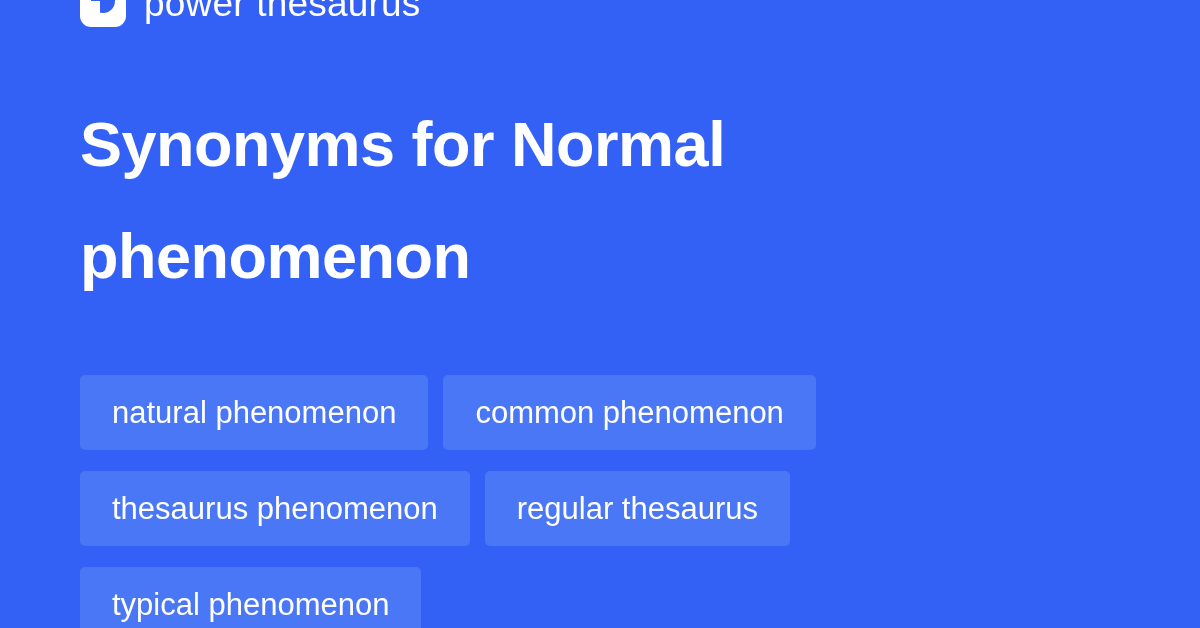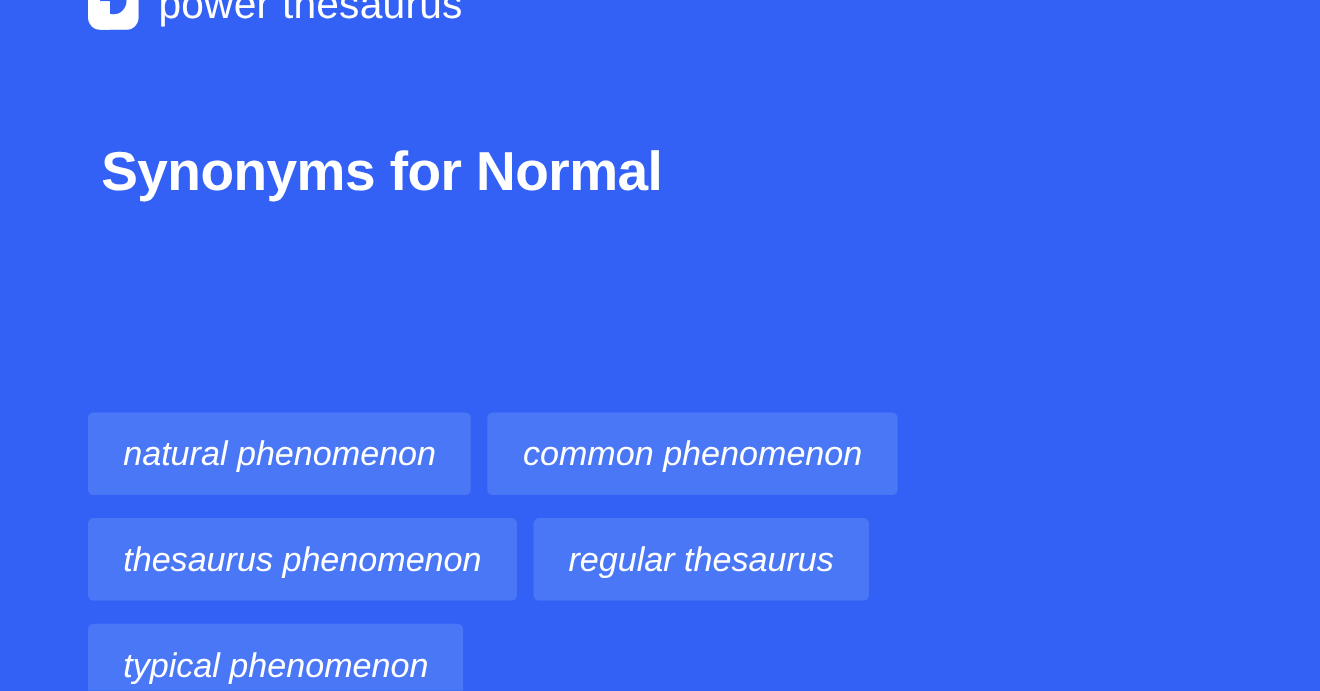"Synonyms for Normal" .headline { font-size: 50px -> 63px; margin: 12px -> 0 }
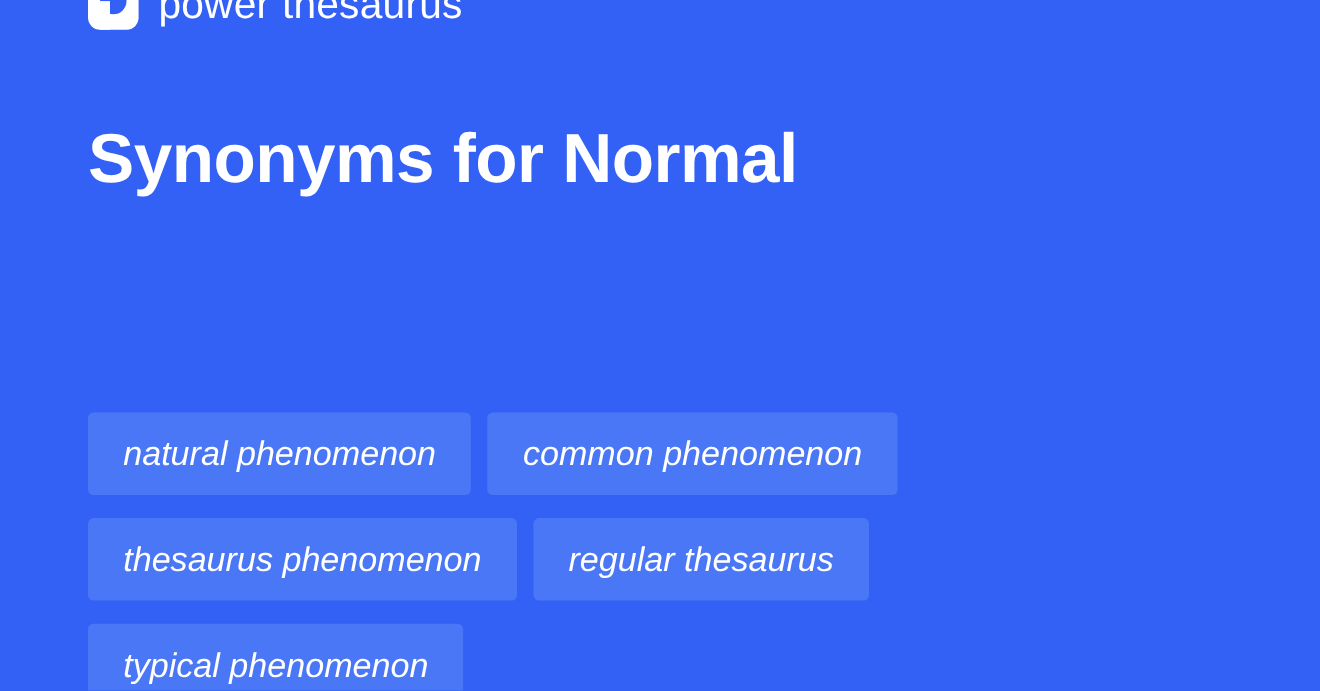"phenomenon" span { html: none -> <span>phenomenon</span> }
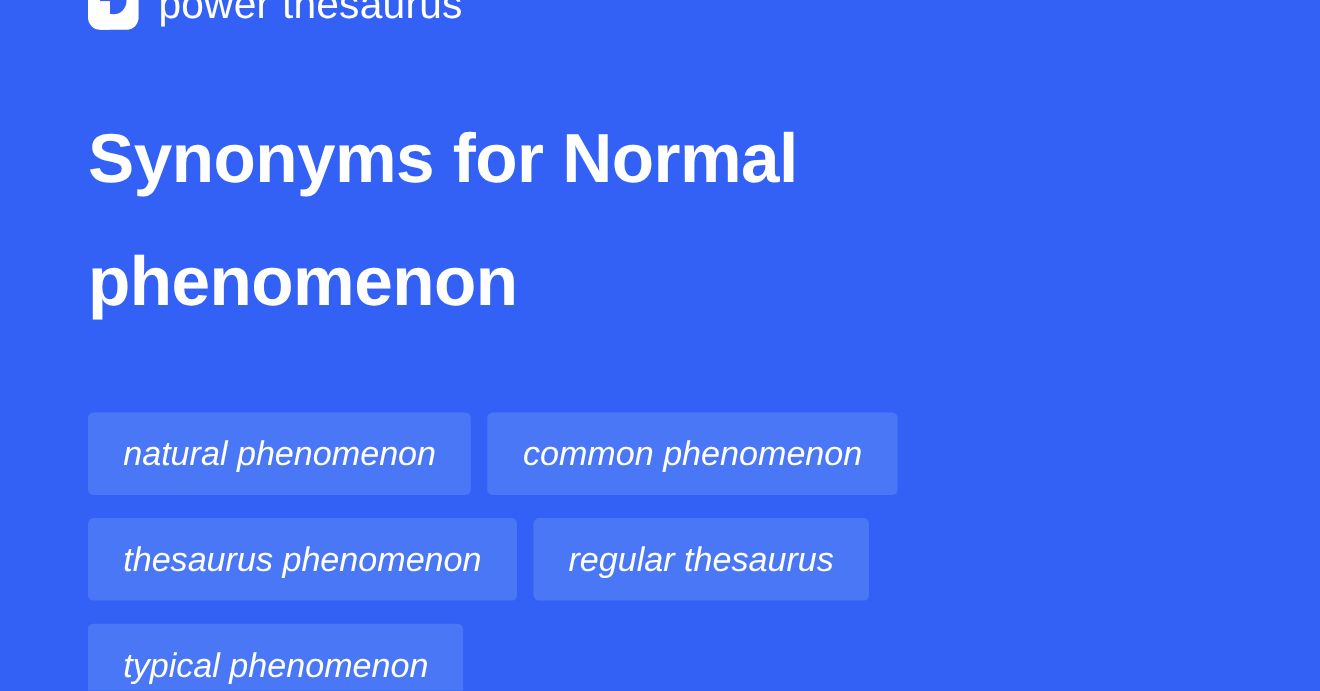"natural phenomenon" .tag { font-style: italic -> none }
